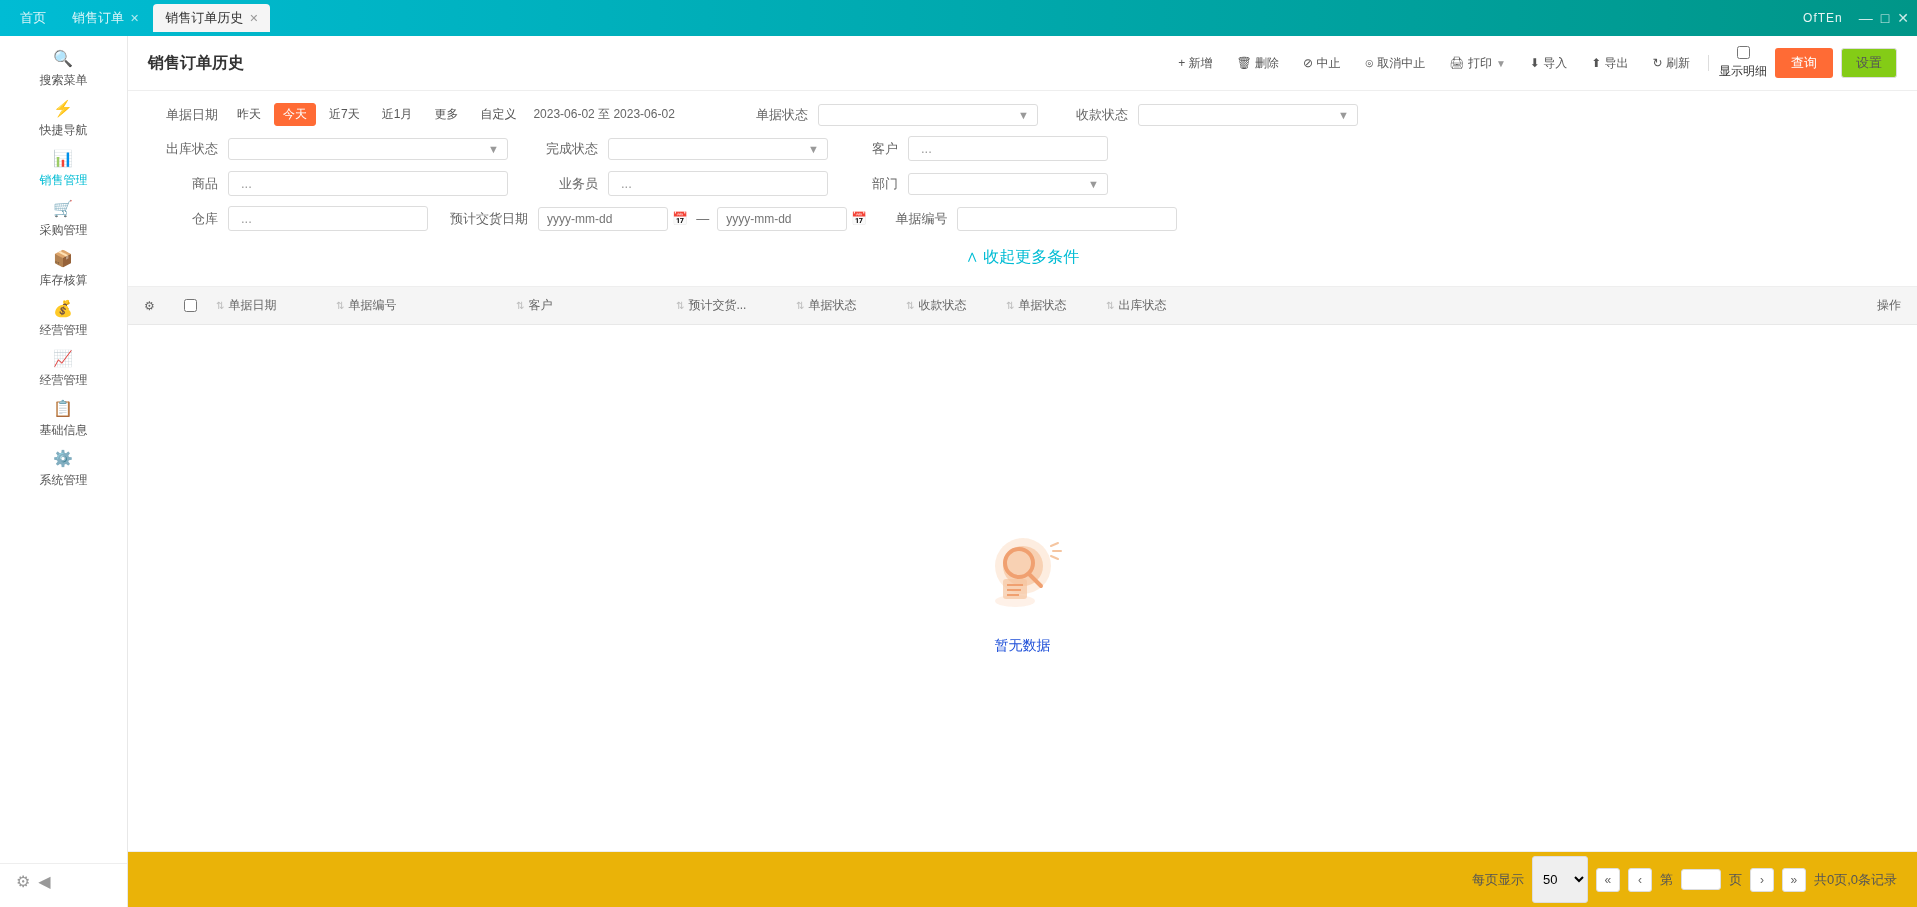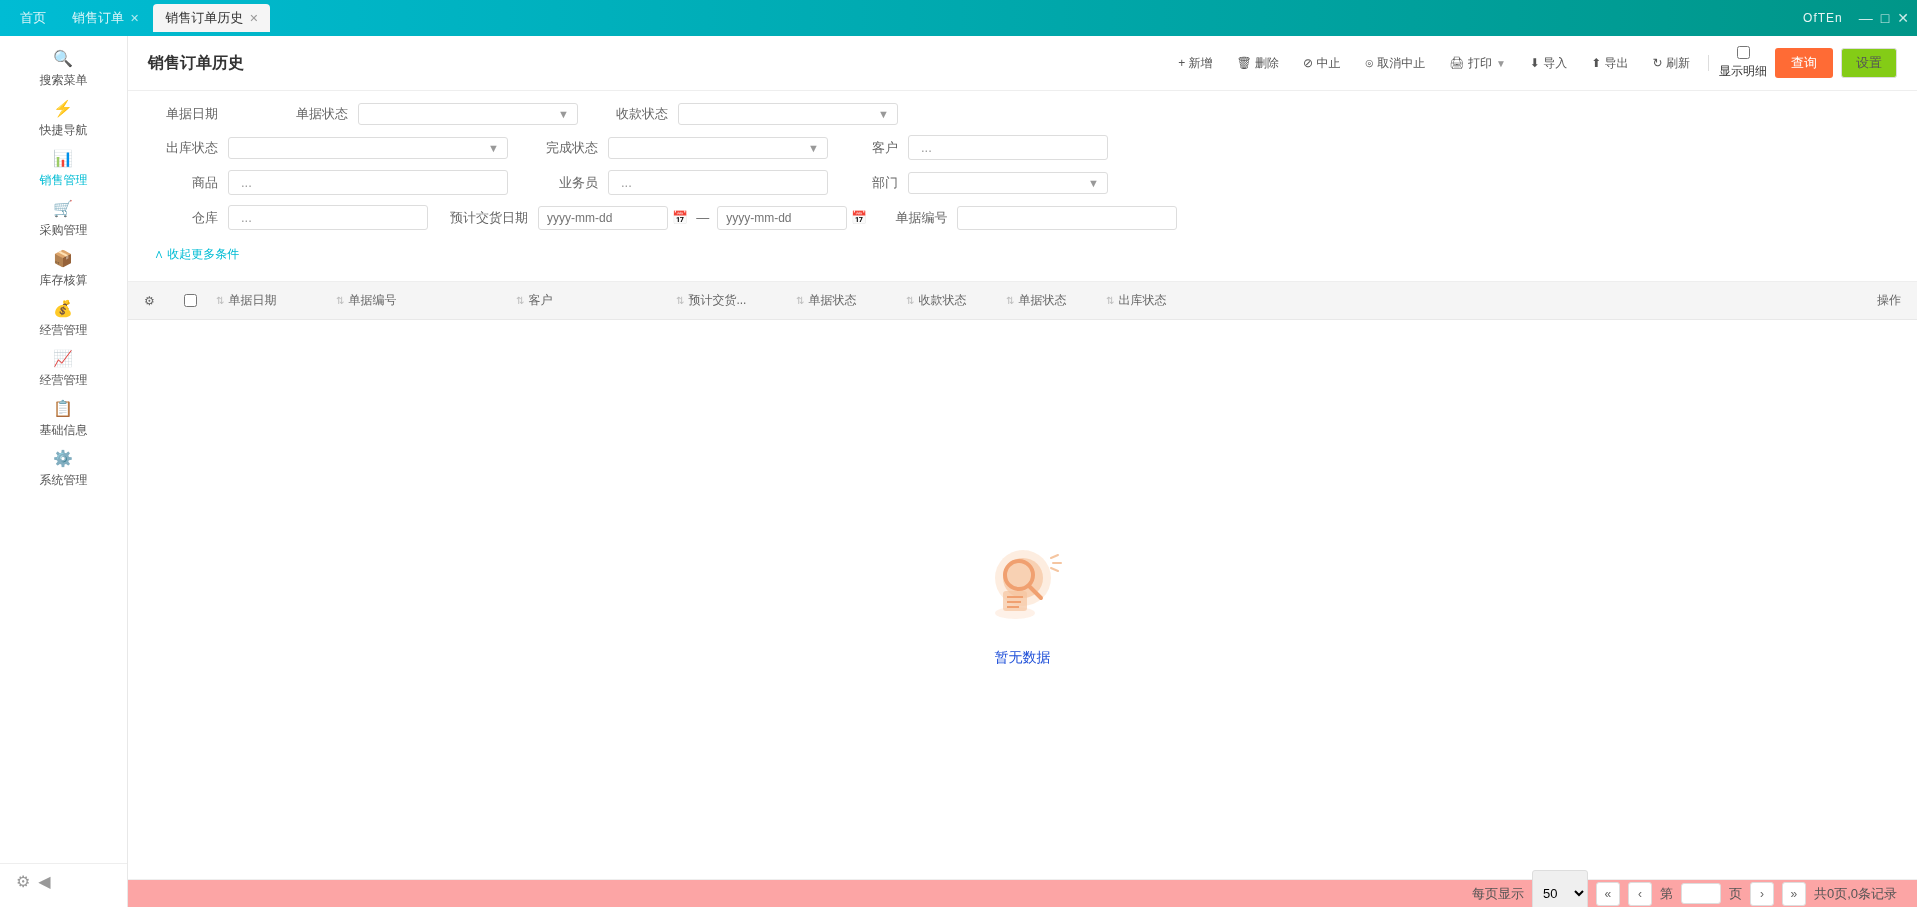"昨天" div.filter-control { html: none -> <div> <div> <span>昨天</span> <span>今天</span> <span>近7天</span> <span>近1月</span> <span>更多</span> <span>自定义</span> </div> <span>2023-06-02 至 2023-06-02</span> </div> }
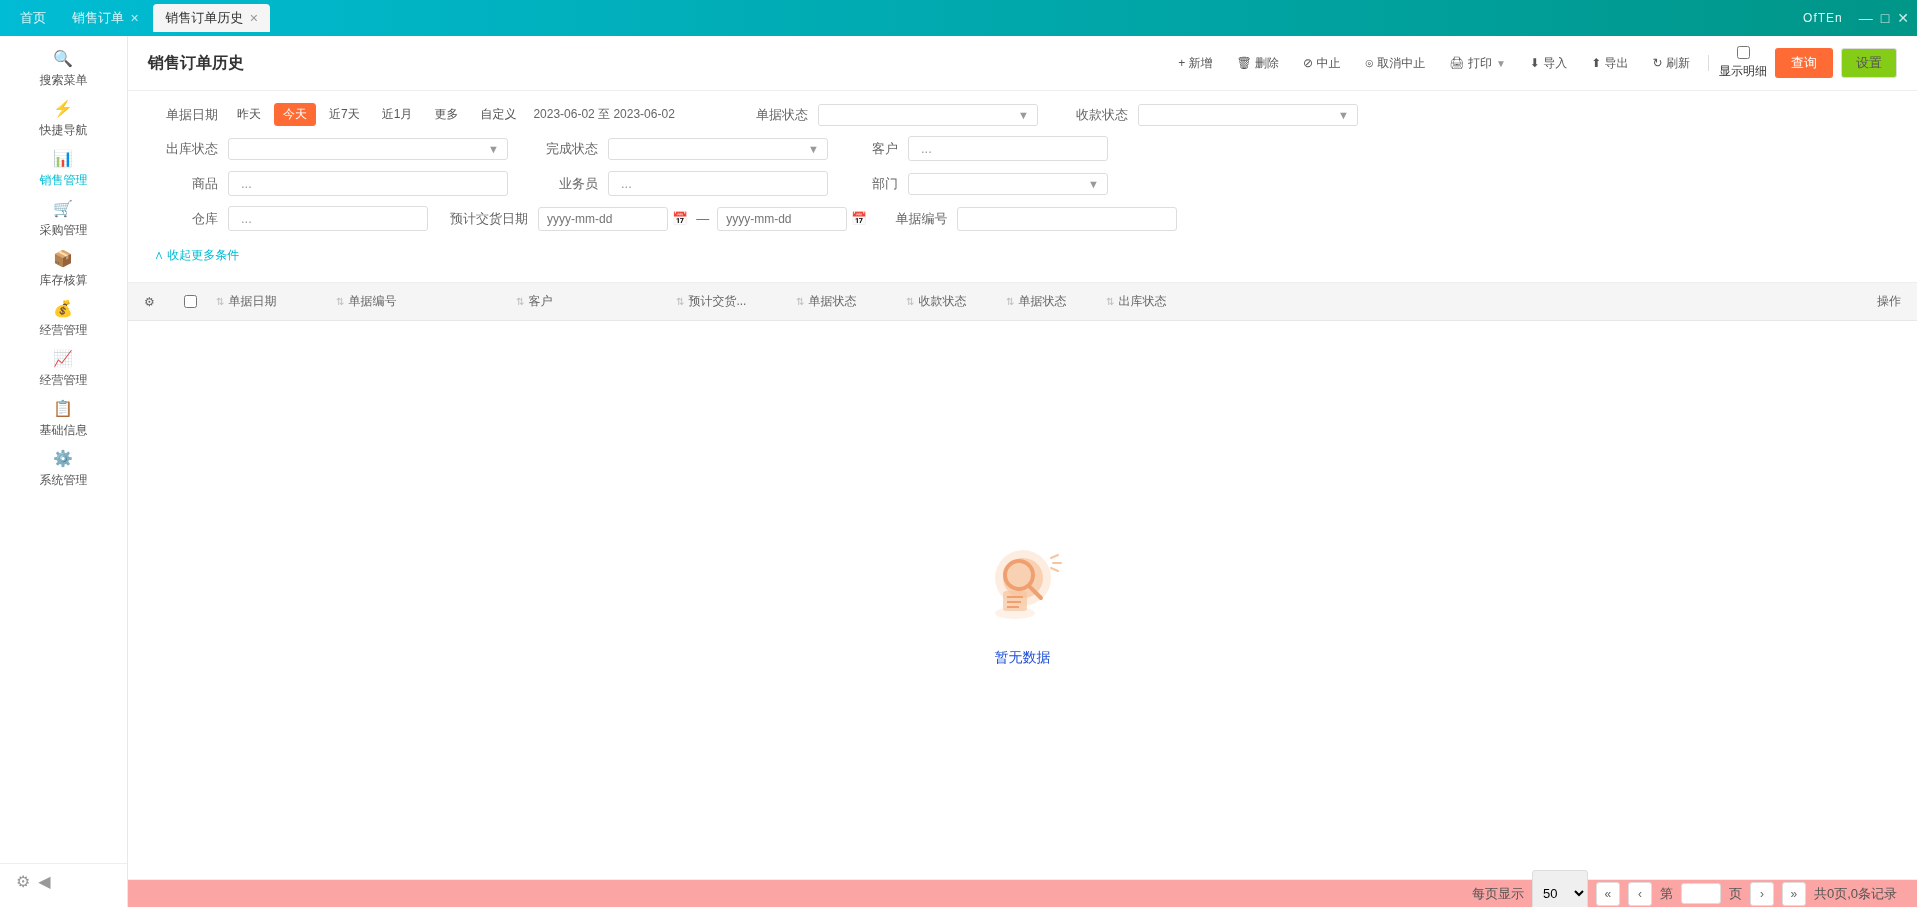"∧ 收起更多条件" .collapse-more { font-size: 12px -> 16px; text-align: none -> center }
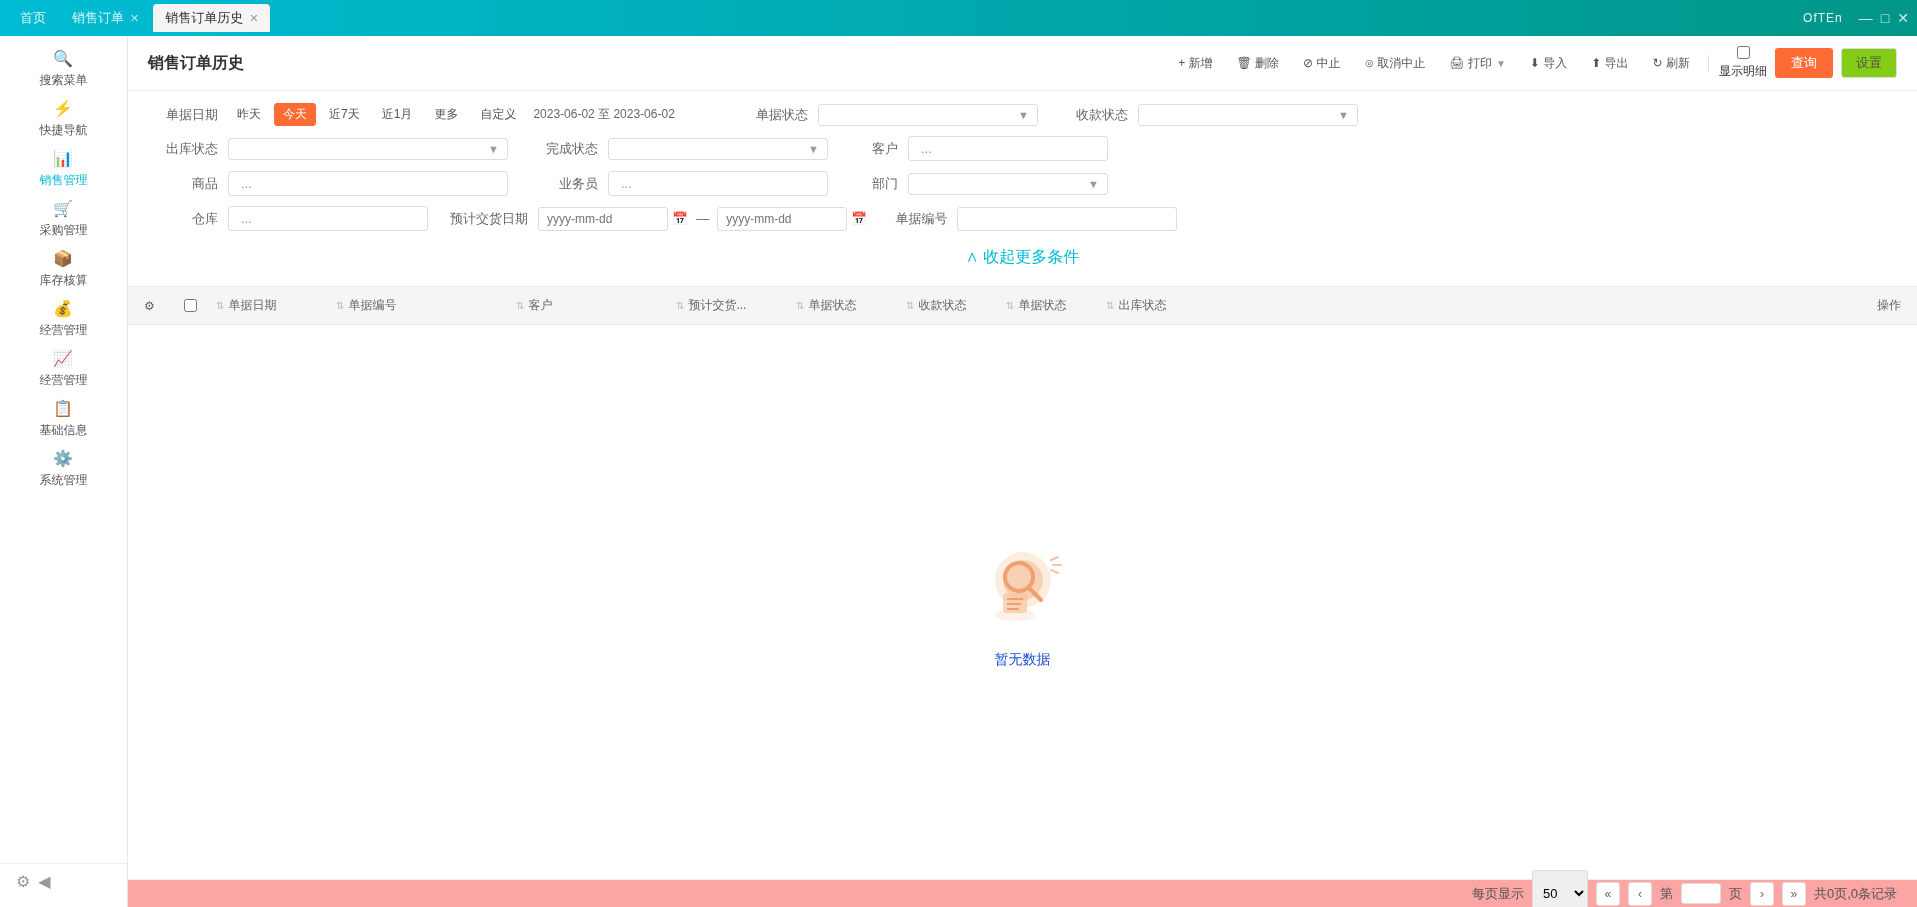"每页显示" .pagination-bar { background: #fca5a5 -> #eab308; height: 28px -> 56px }
